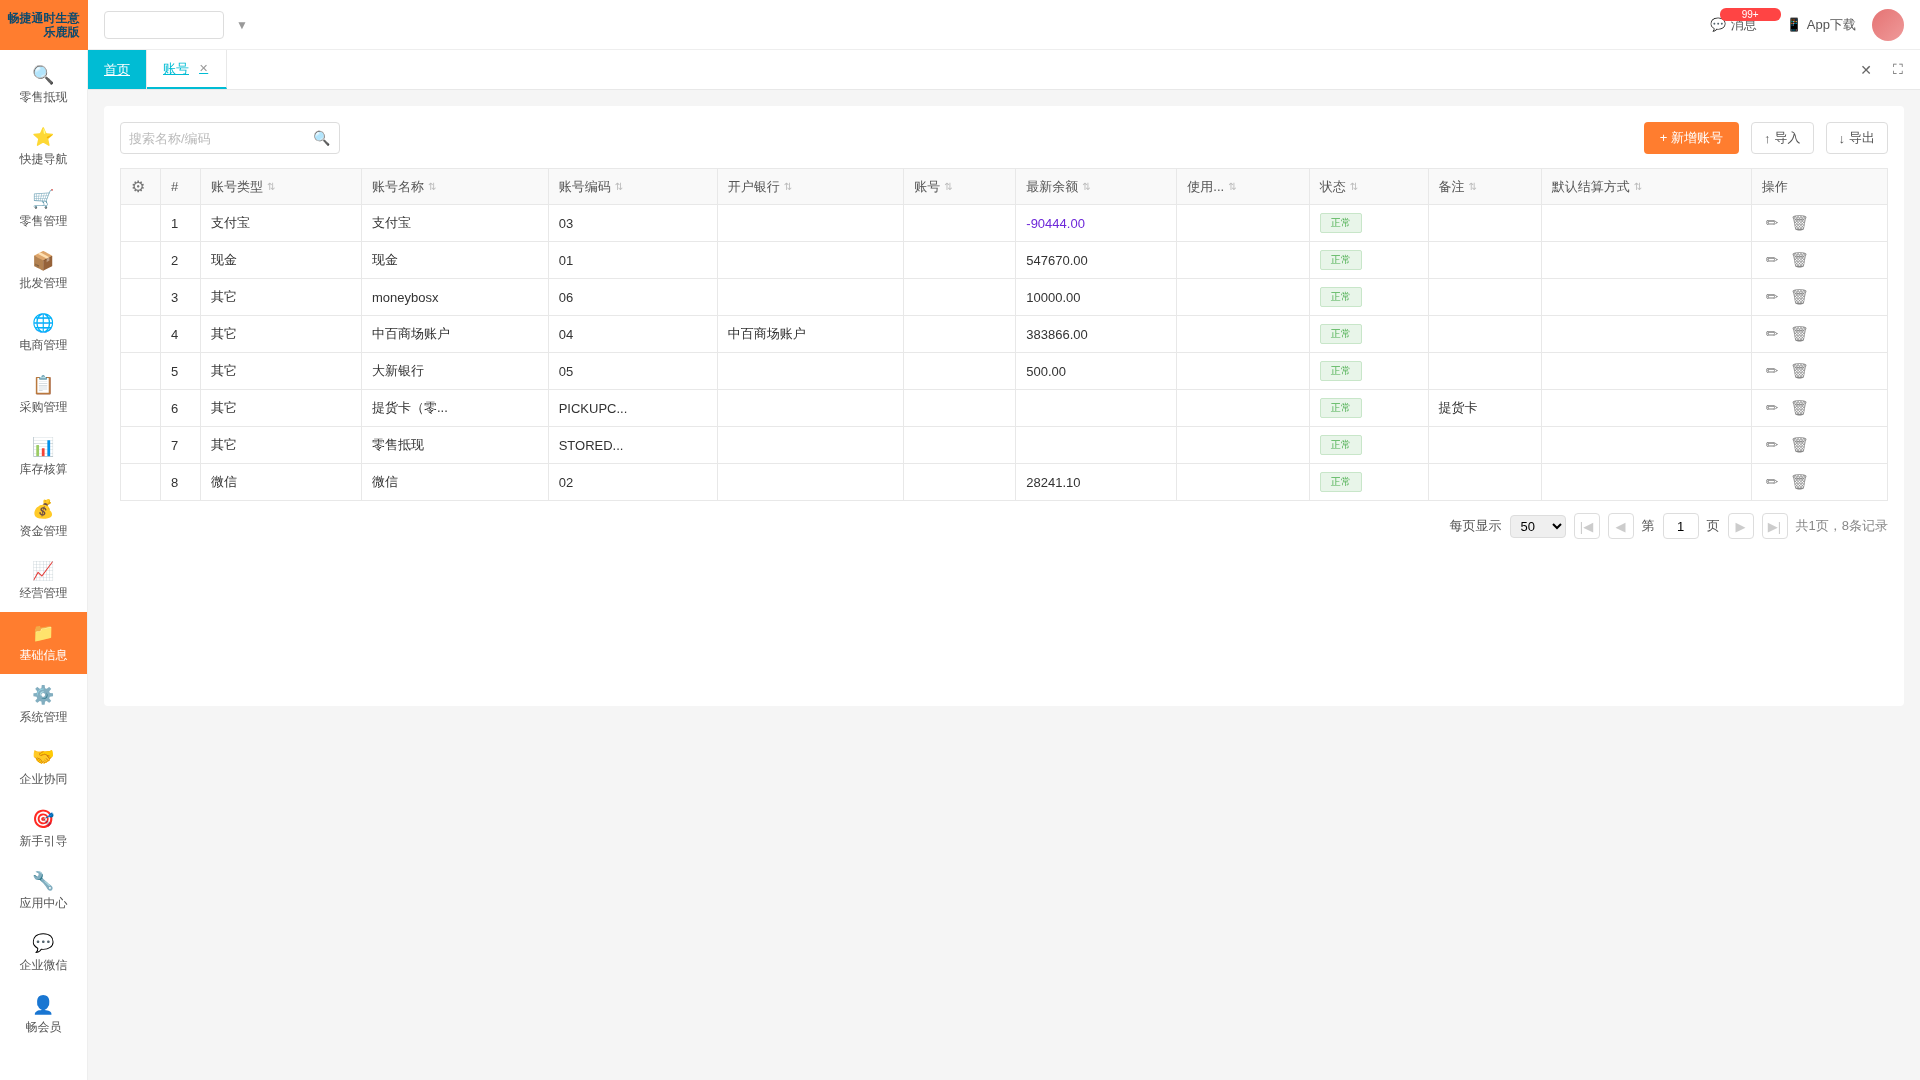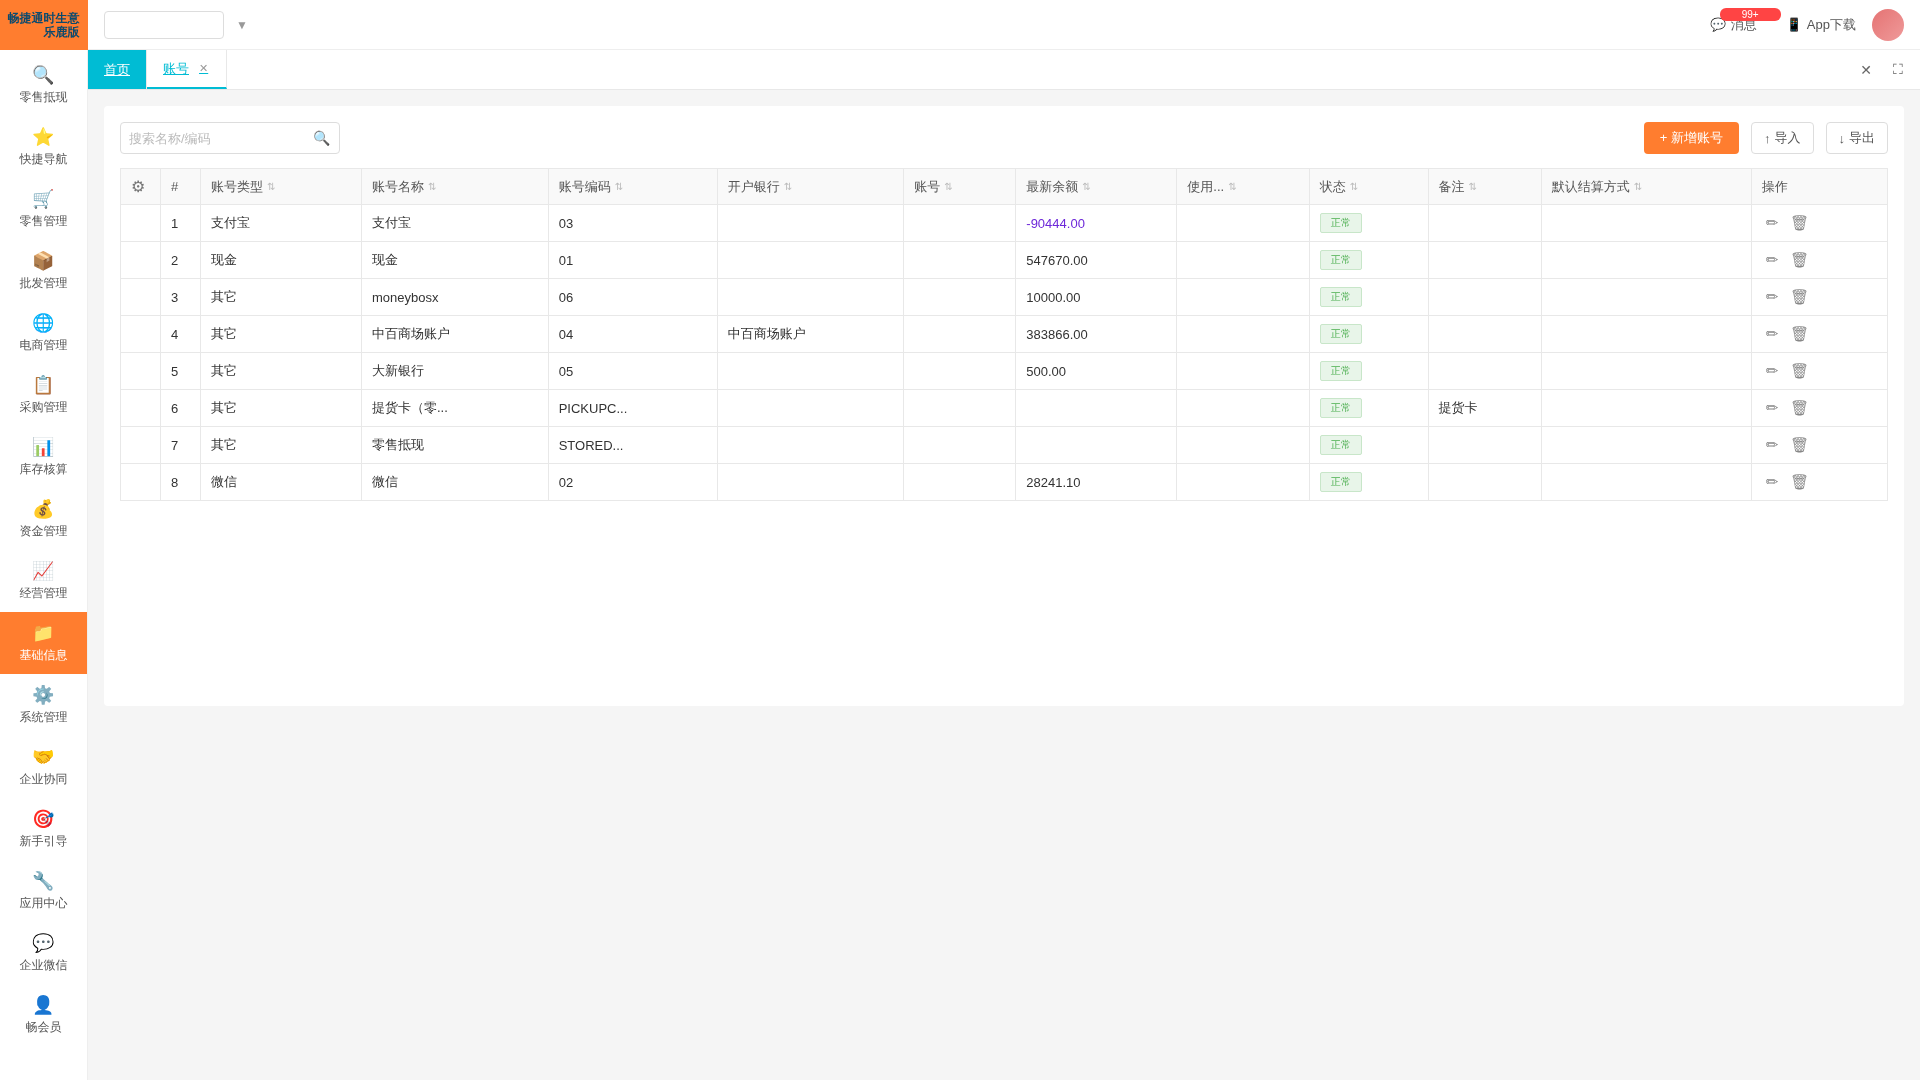"每页显示" div.pagination-bar { html: none -> <div> <span>每页显示</span> <select> <option>50</option> <option>20</option> <option>100</option> </select> <button>|◀</button> <button>◀</button> <span>第</span> <input> <span>页</span> <button>▶</button> <button>▶|</button> <span>共1页，8条记录</span> </div> }
